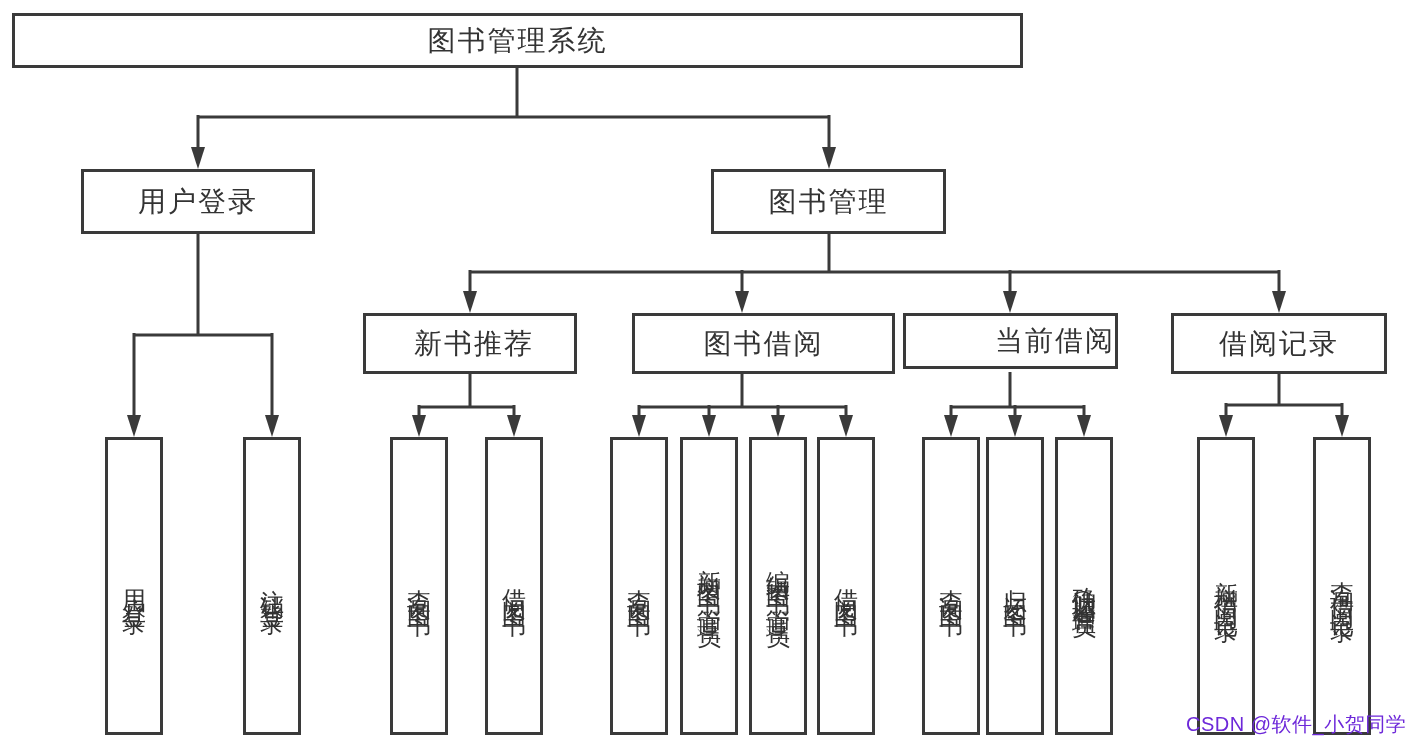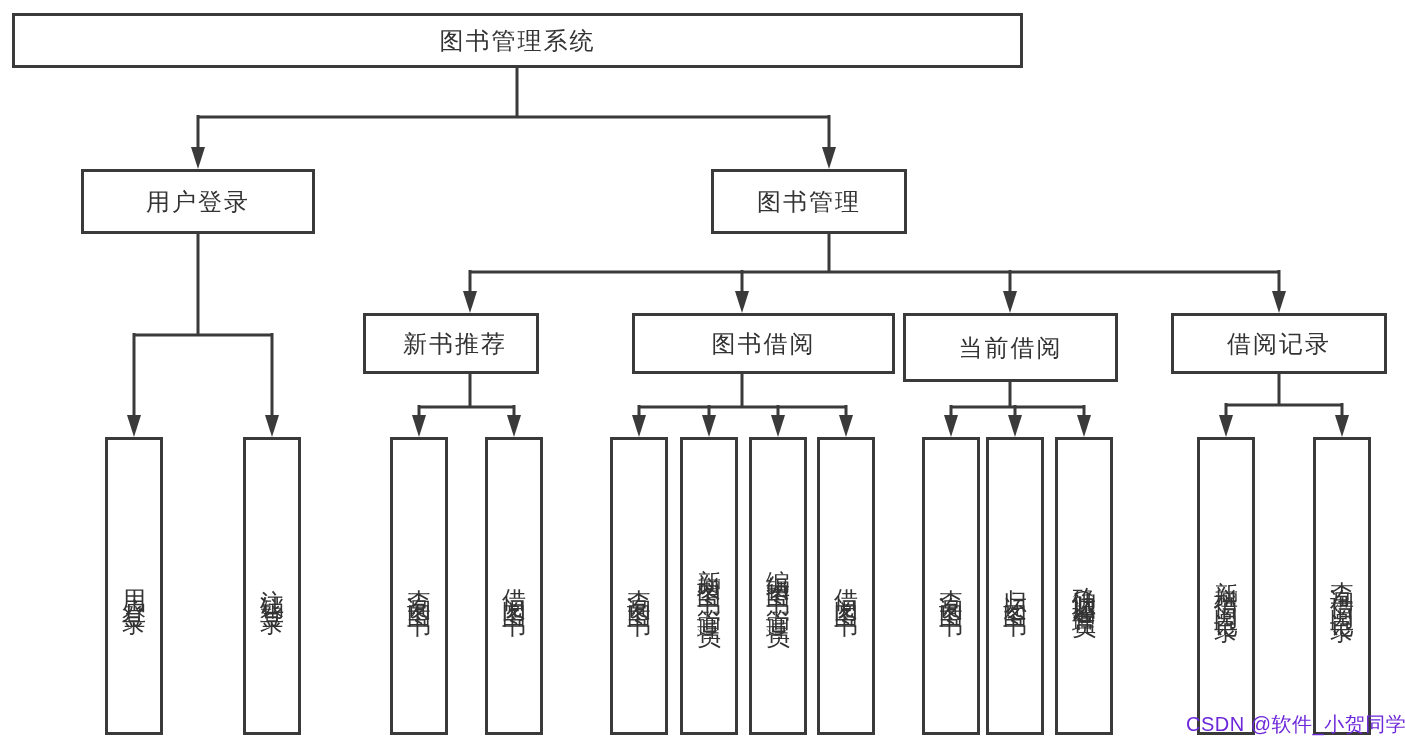"图书管理系统" .hlabel { font-size: 24px -> 28px }
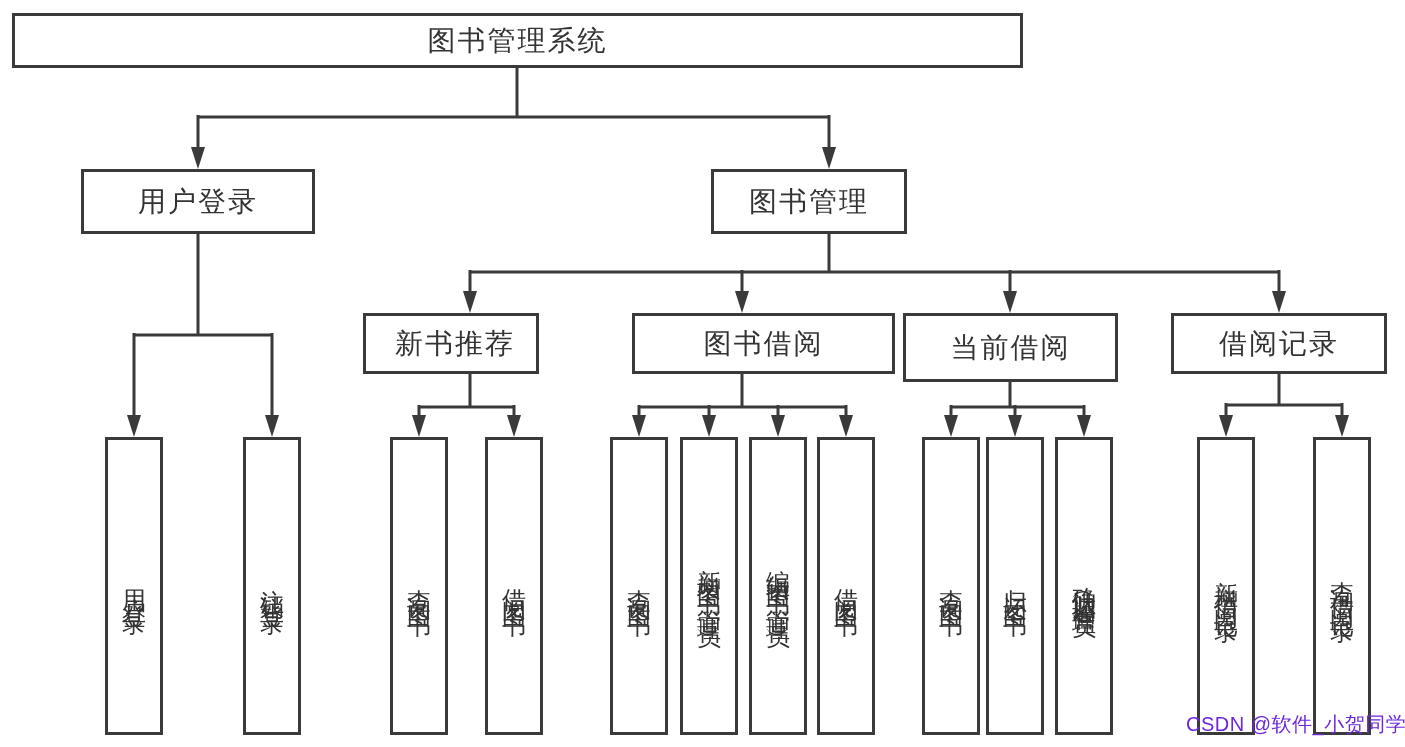"图书管理" div.node { width: 196px -> 235px }
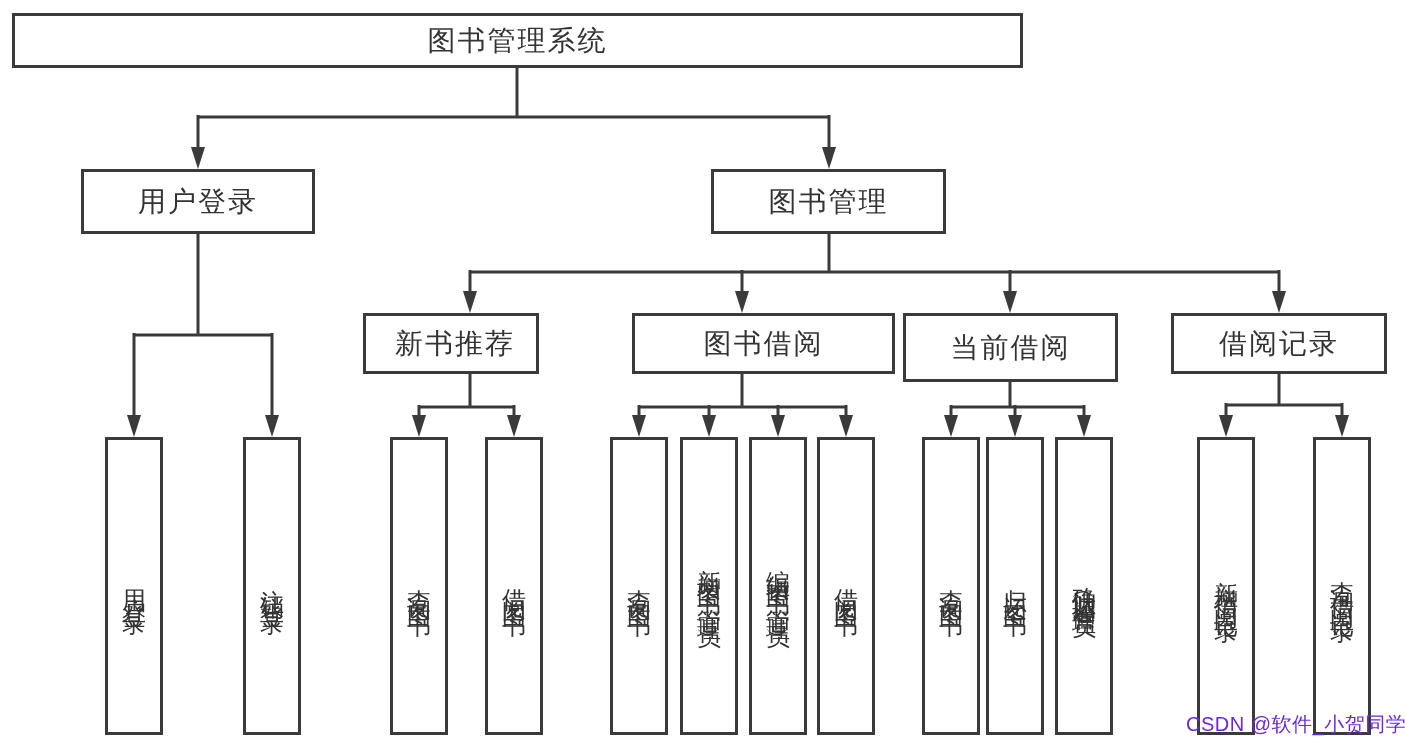"新书推荐" div.node { width: 176px -> 214px }
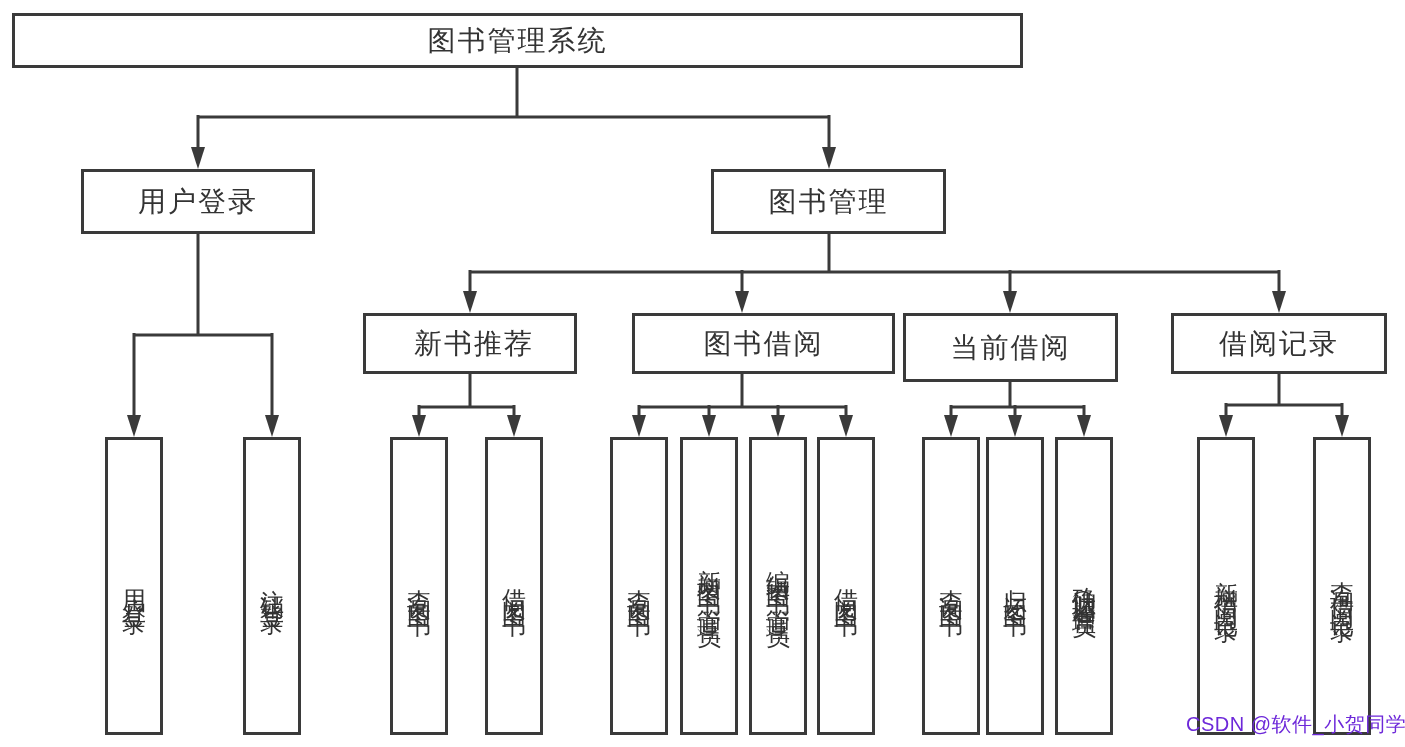"当前借阅" div.node { height: 69px -> 56px; justify-content: none -> flex-end }
